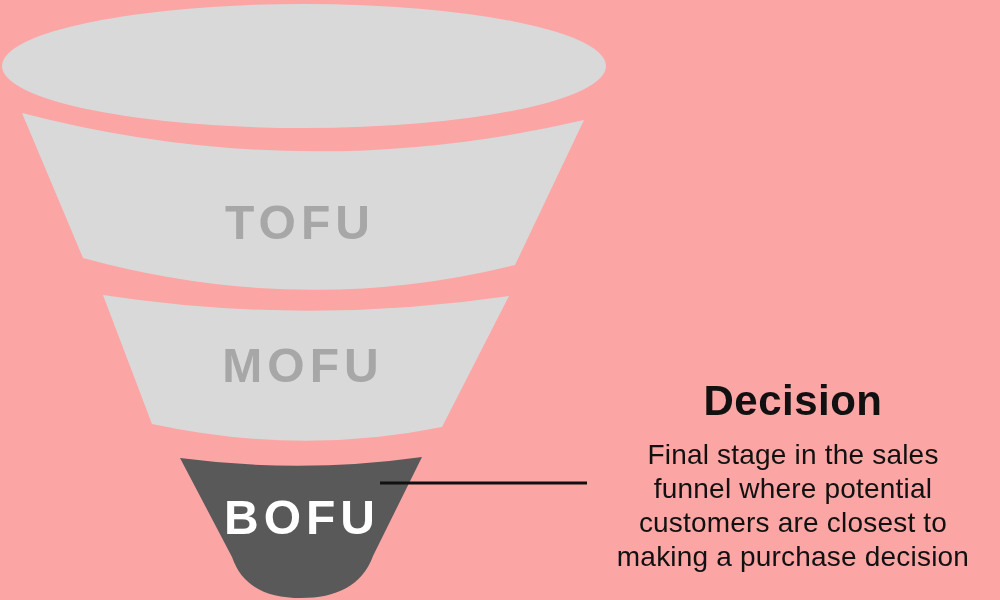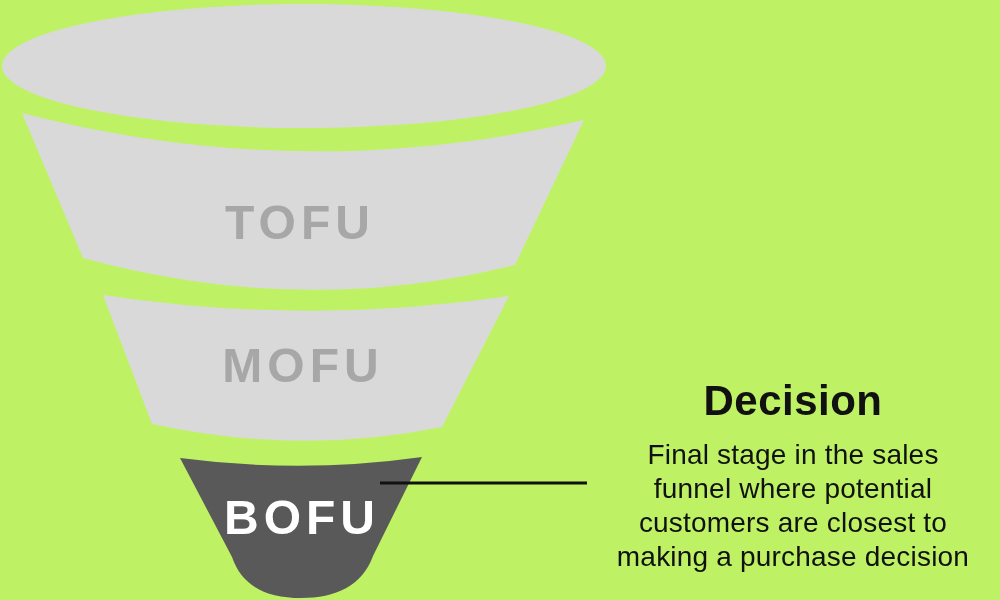"TOFU" .canvas { background: #bef264 -> #fca5a5 }
